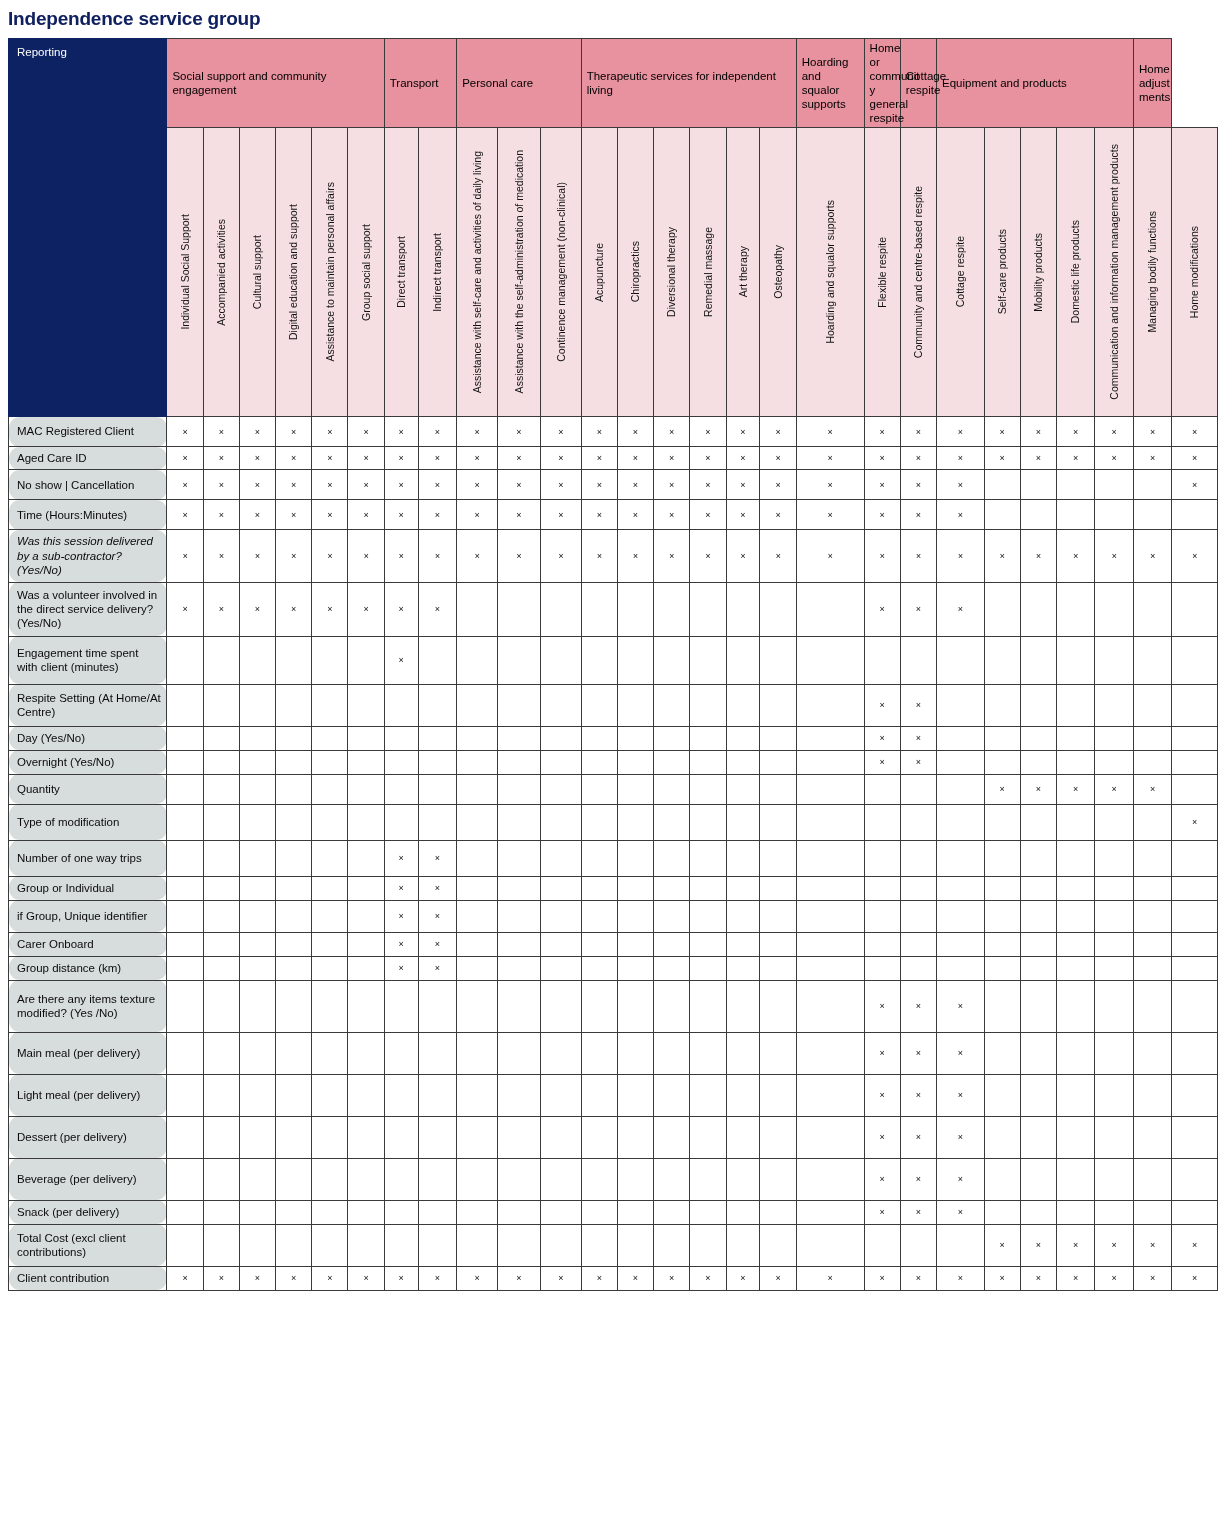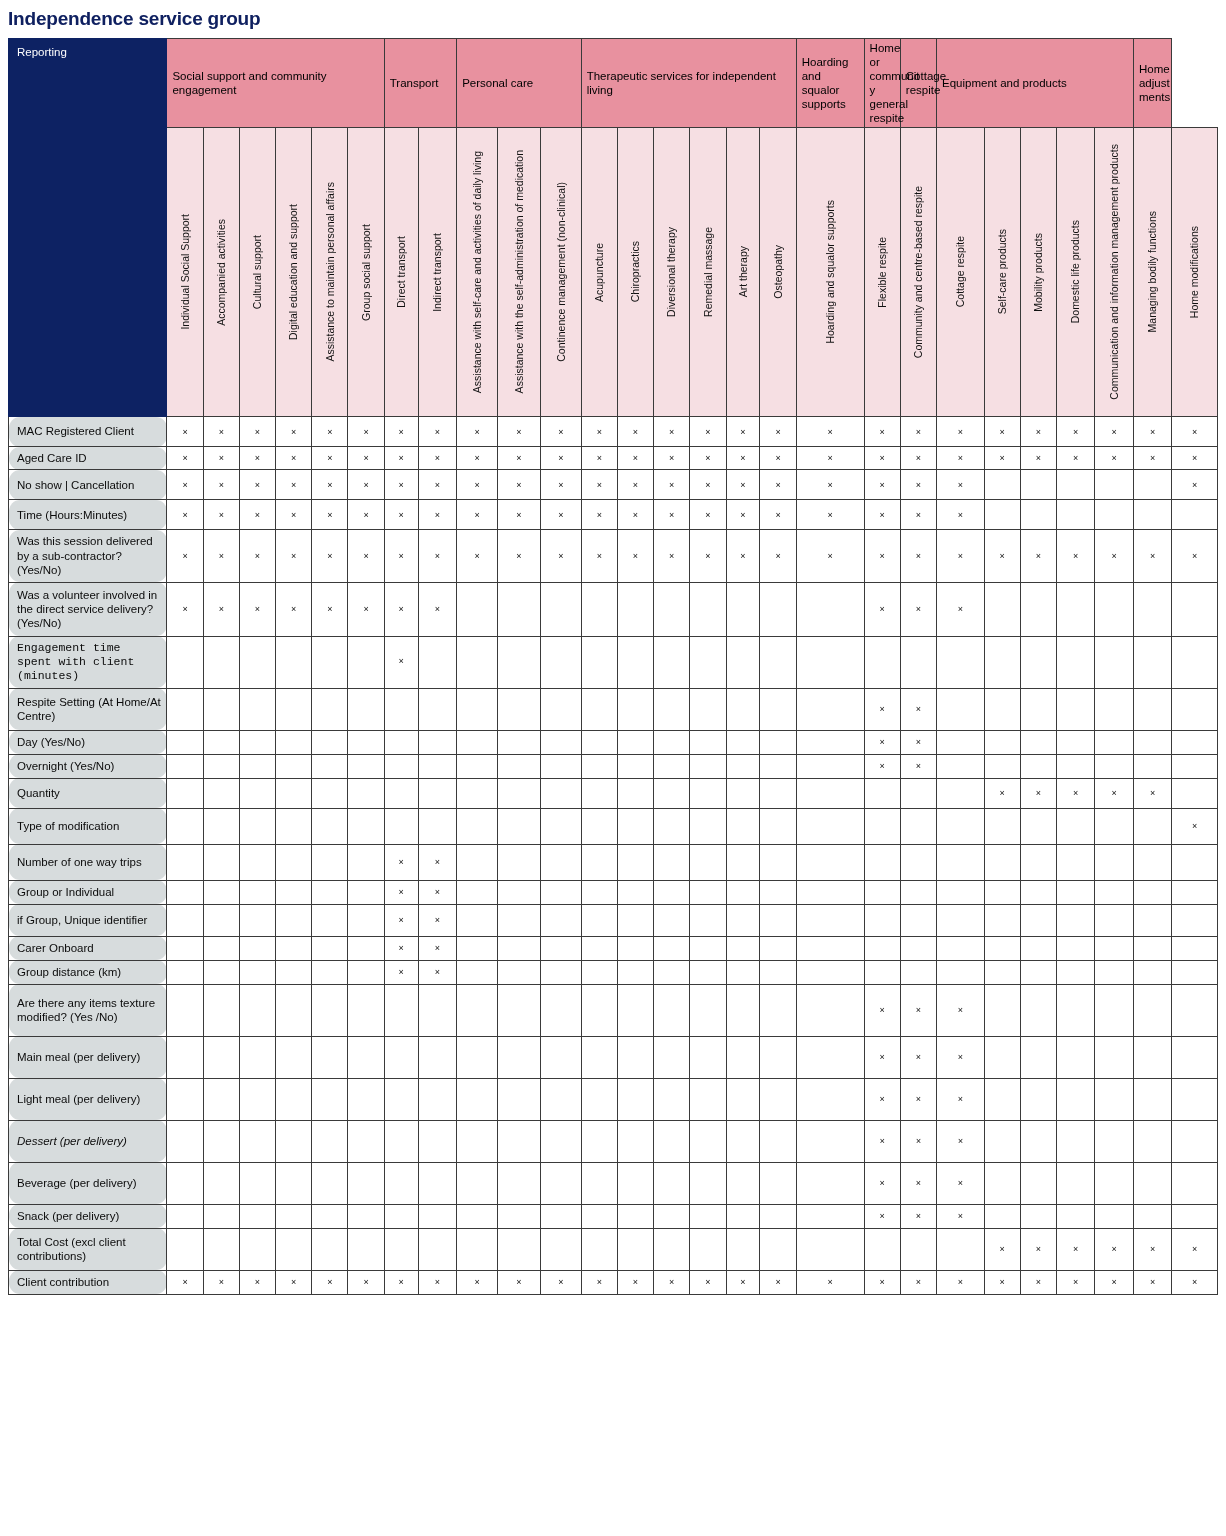"Was this session delivered by" tr { font-style: none -> italic }
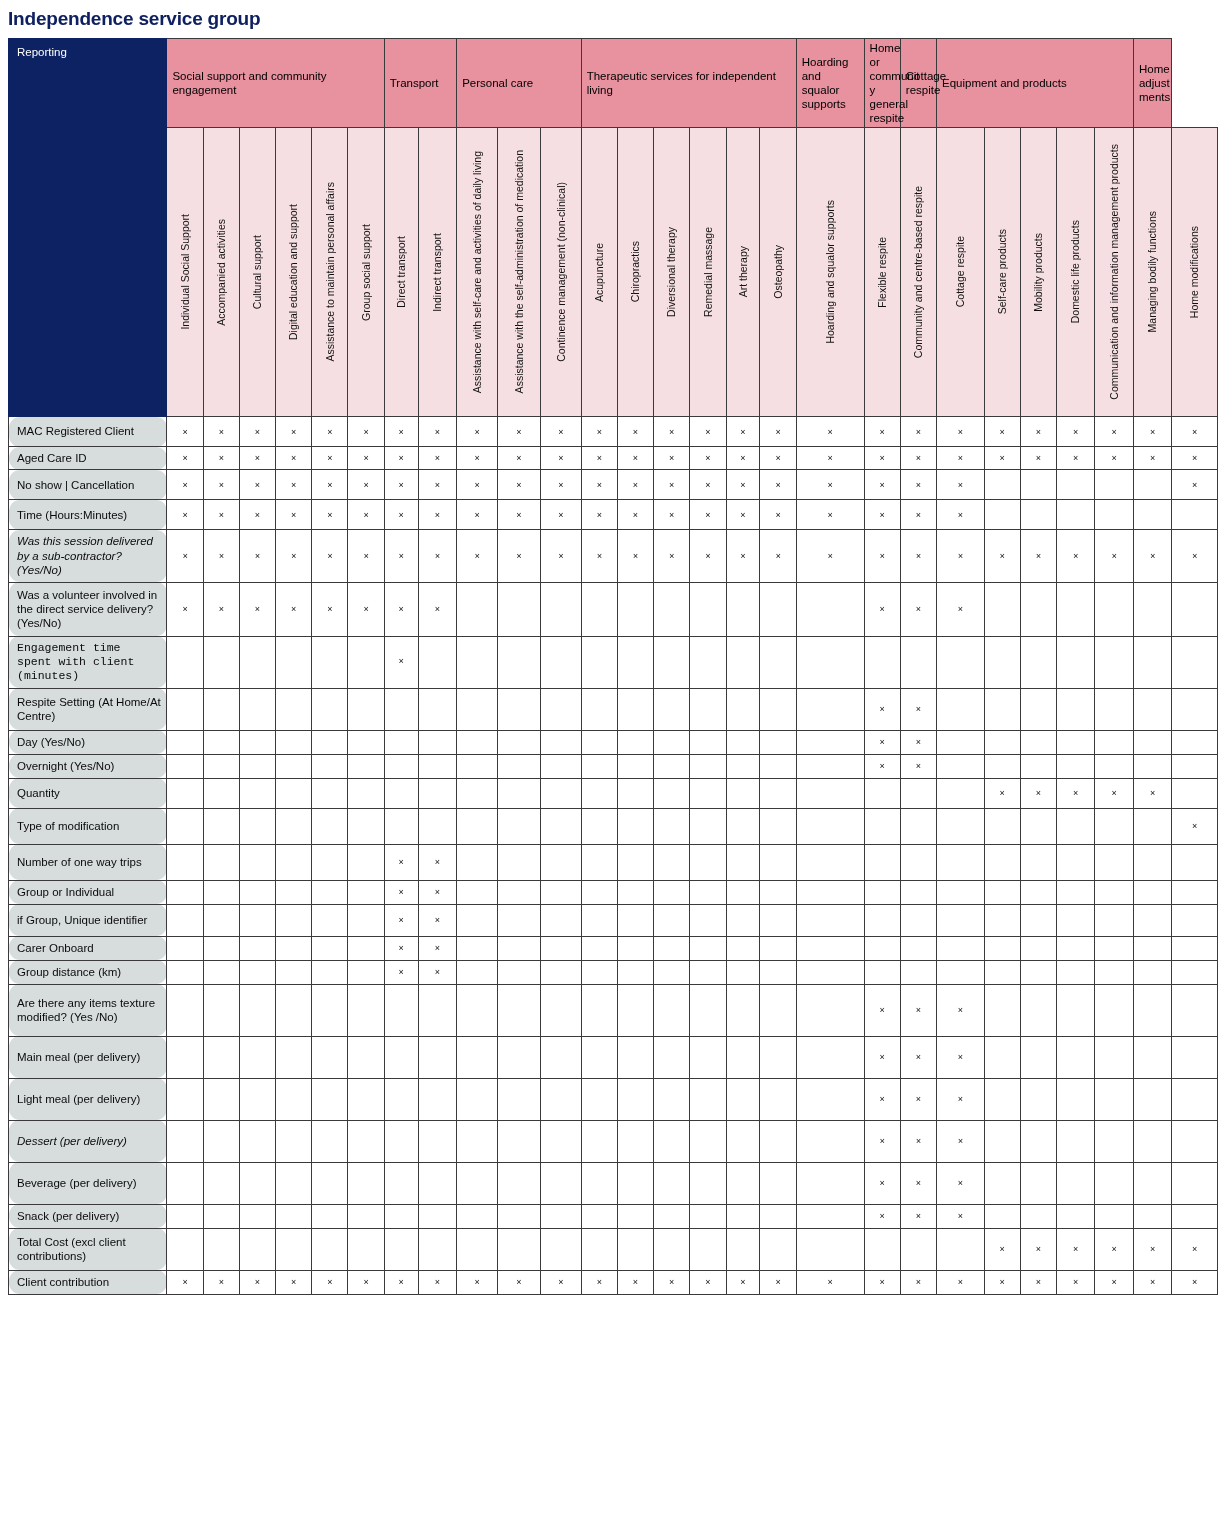"Engagement time spent with client" tr { font-family: Liberation Mono, monospace -> none }
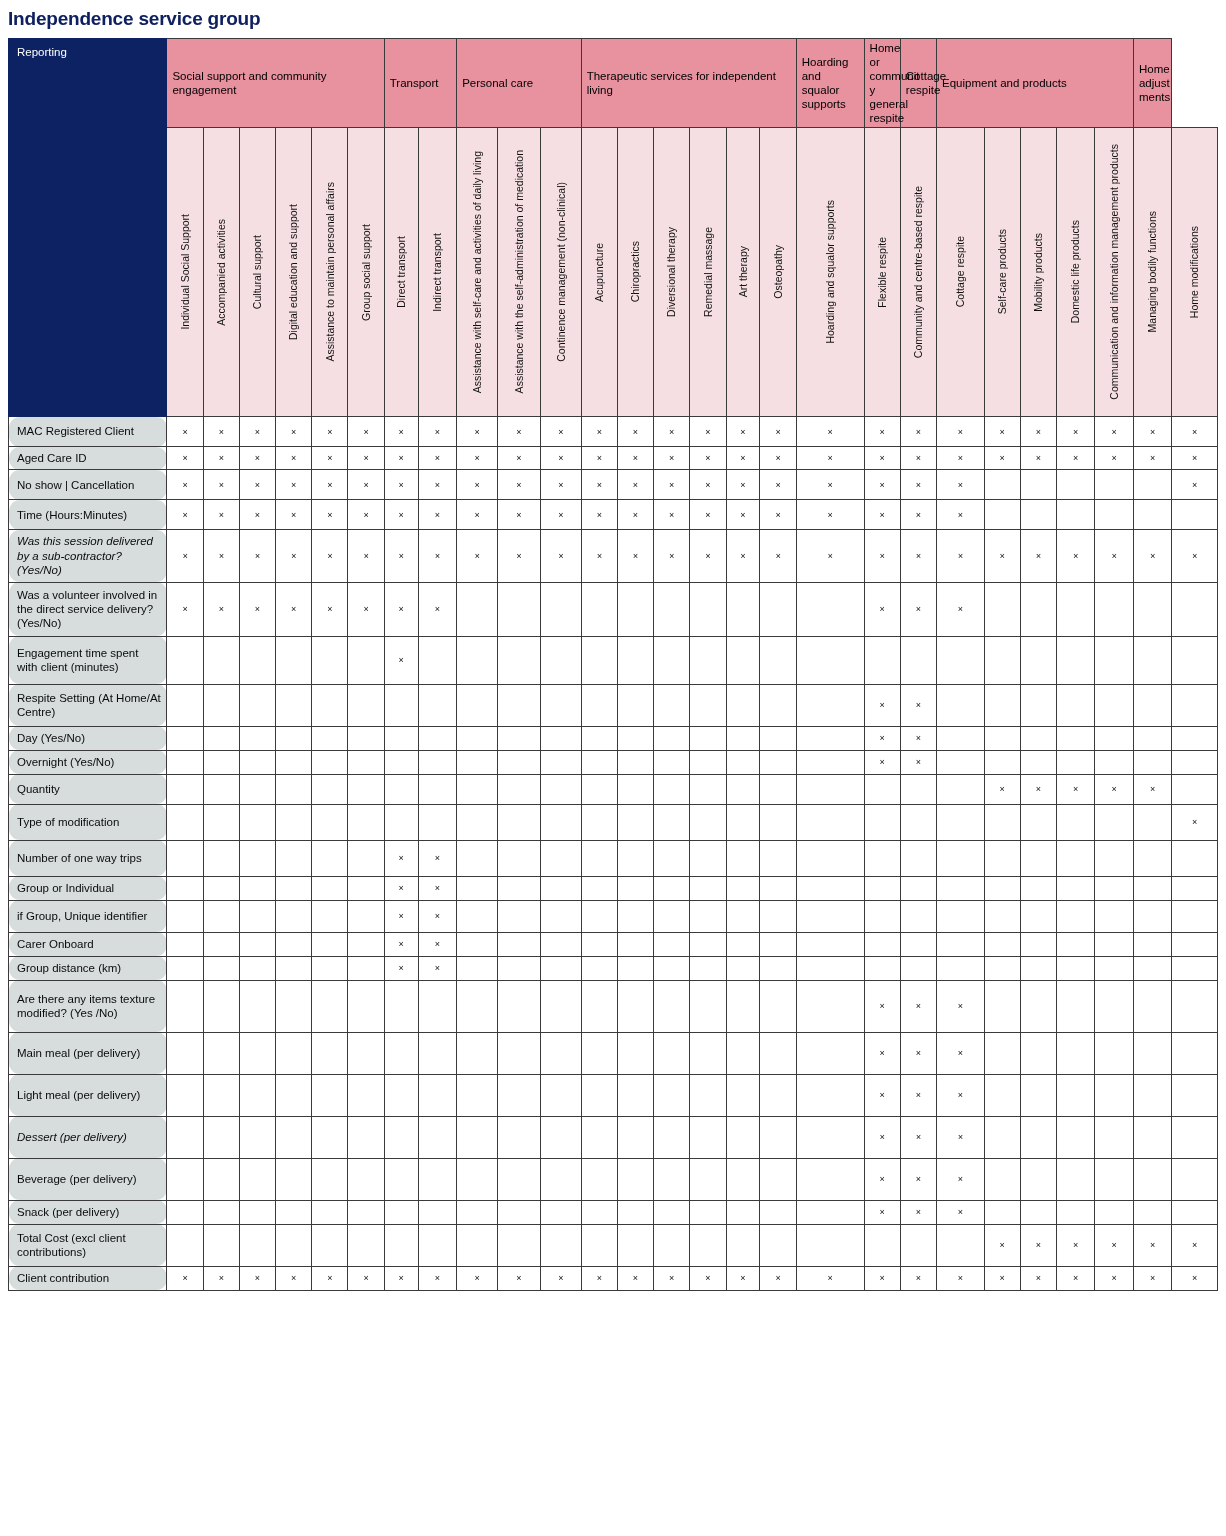"Dessert (per delivery)" tr { font-style: italic -> none }
